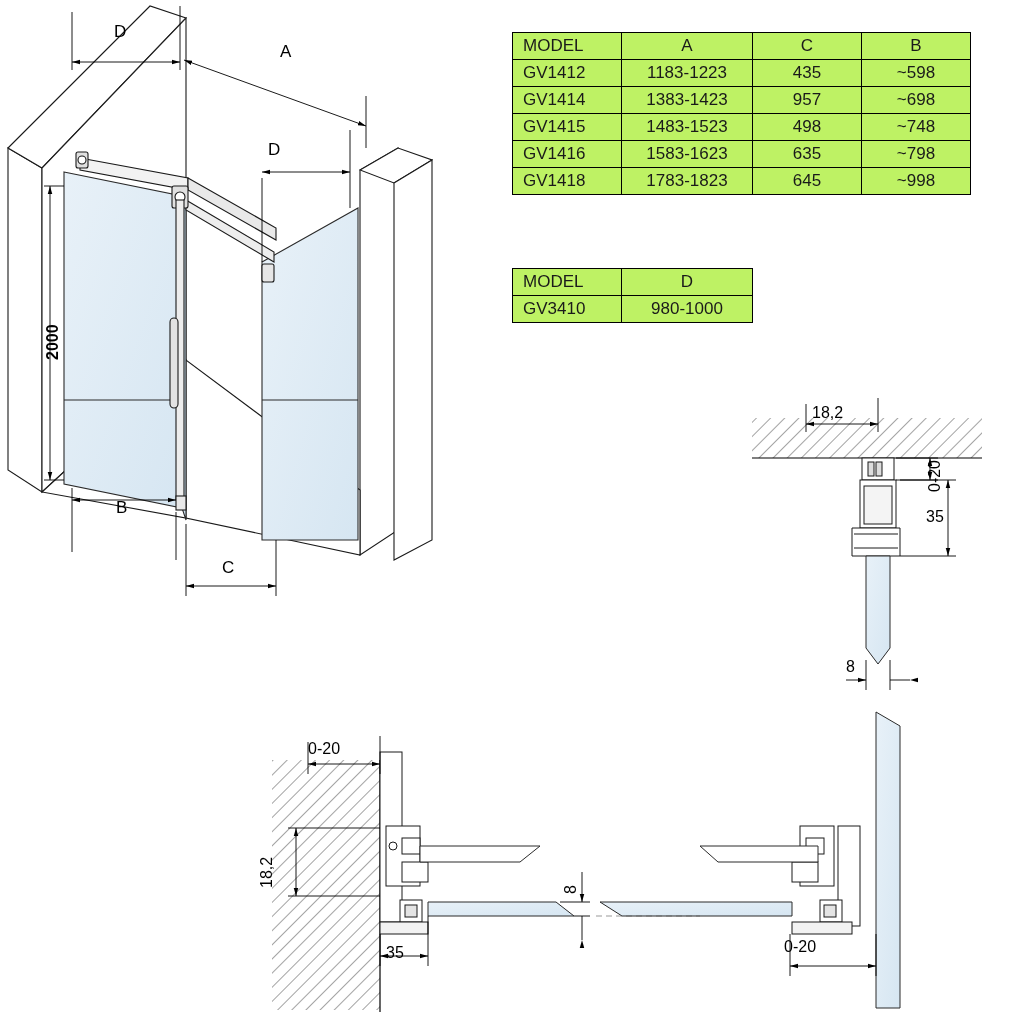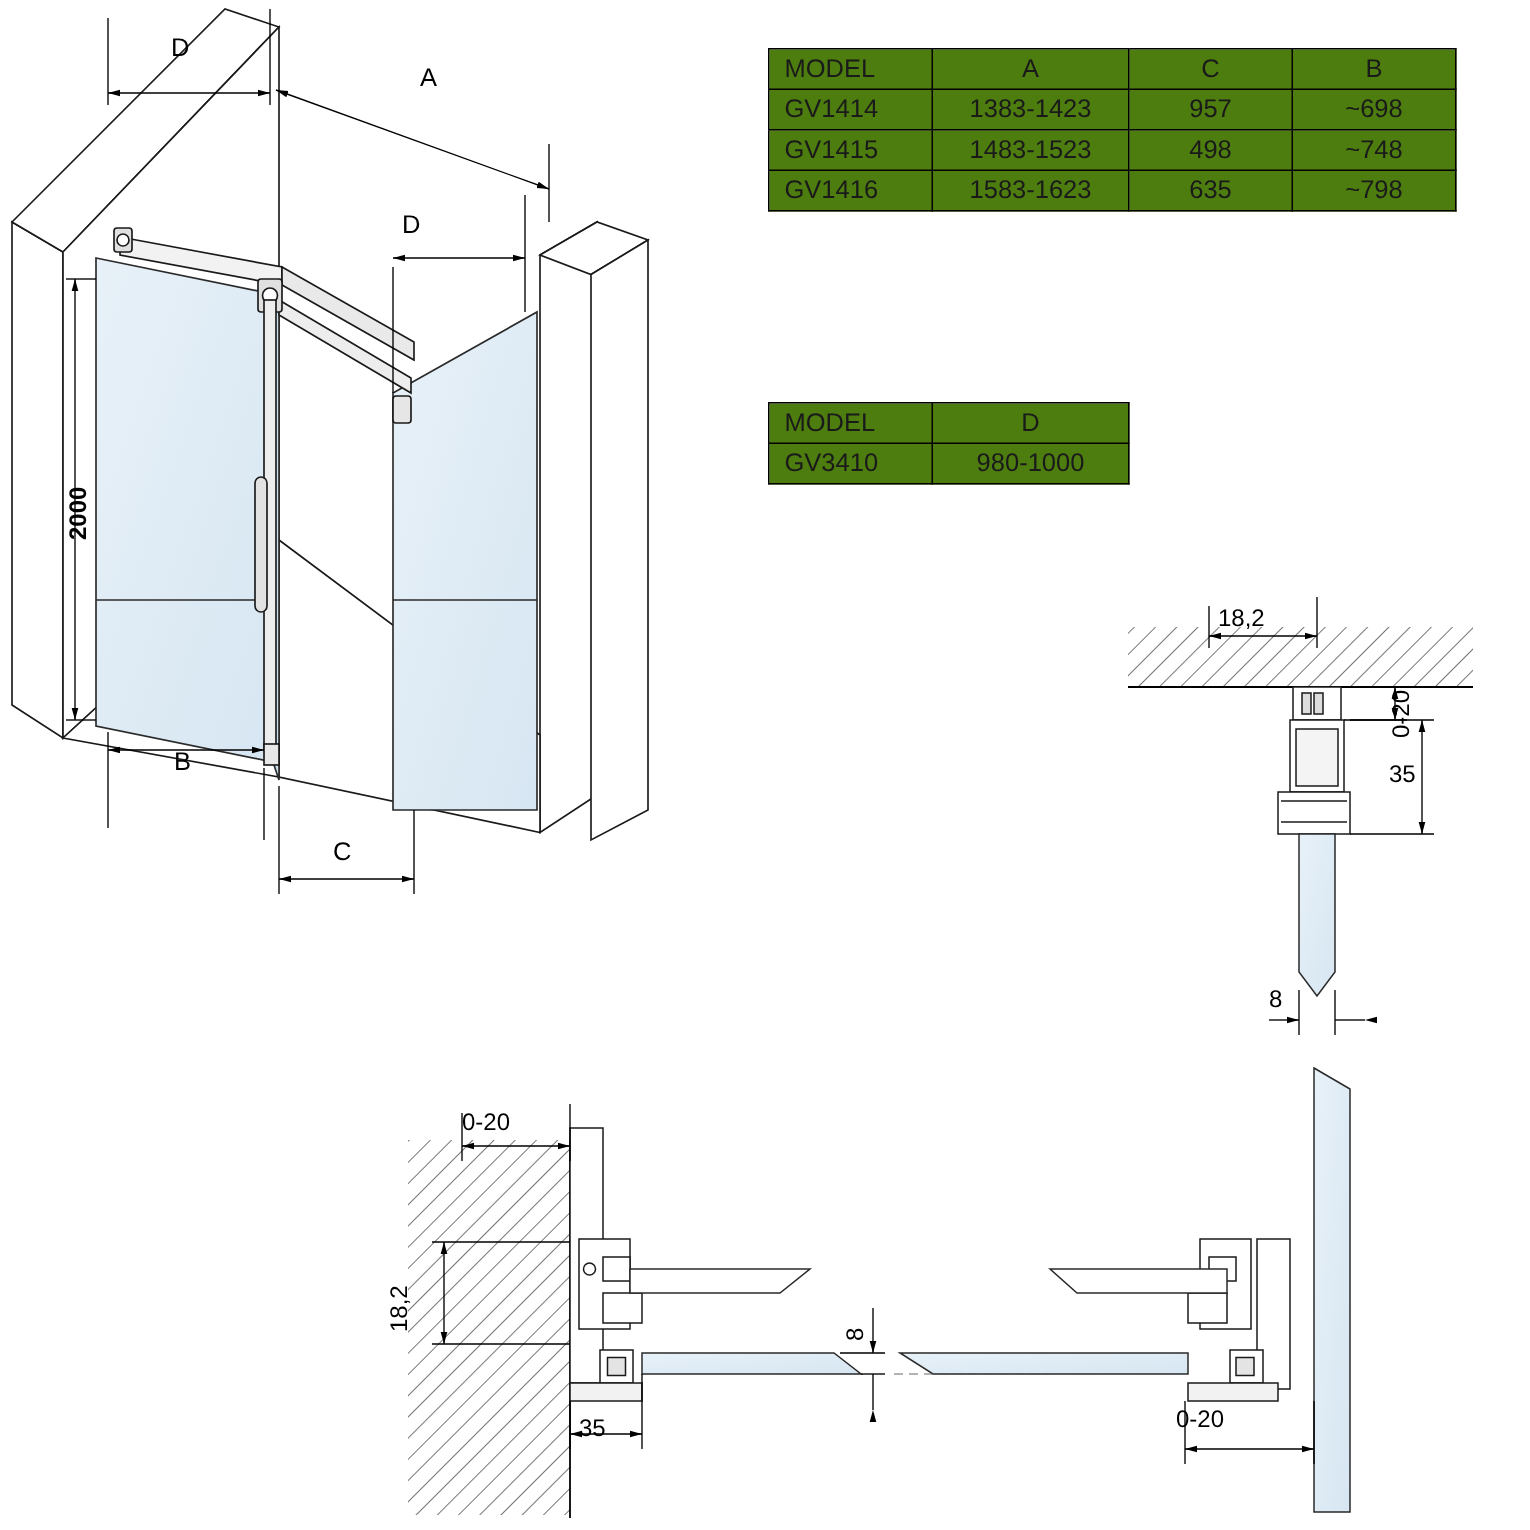"MODEL" table.spec td,table.spec th { background: #4d7c0f -> #bef264 }
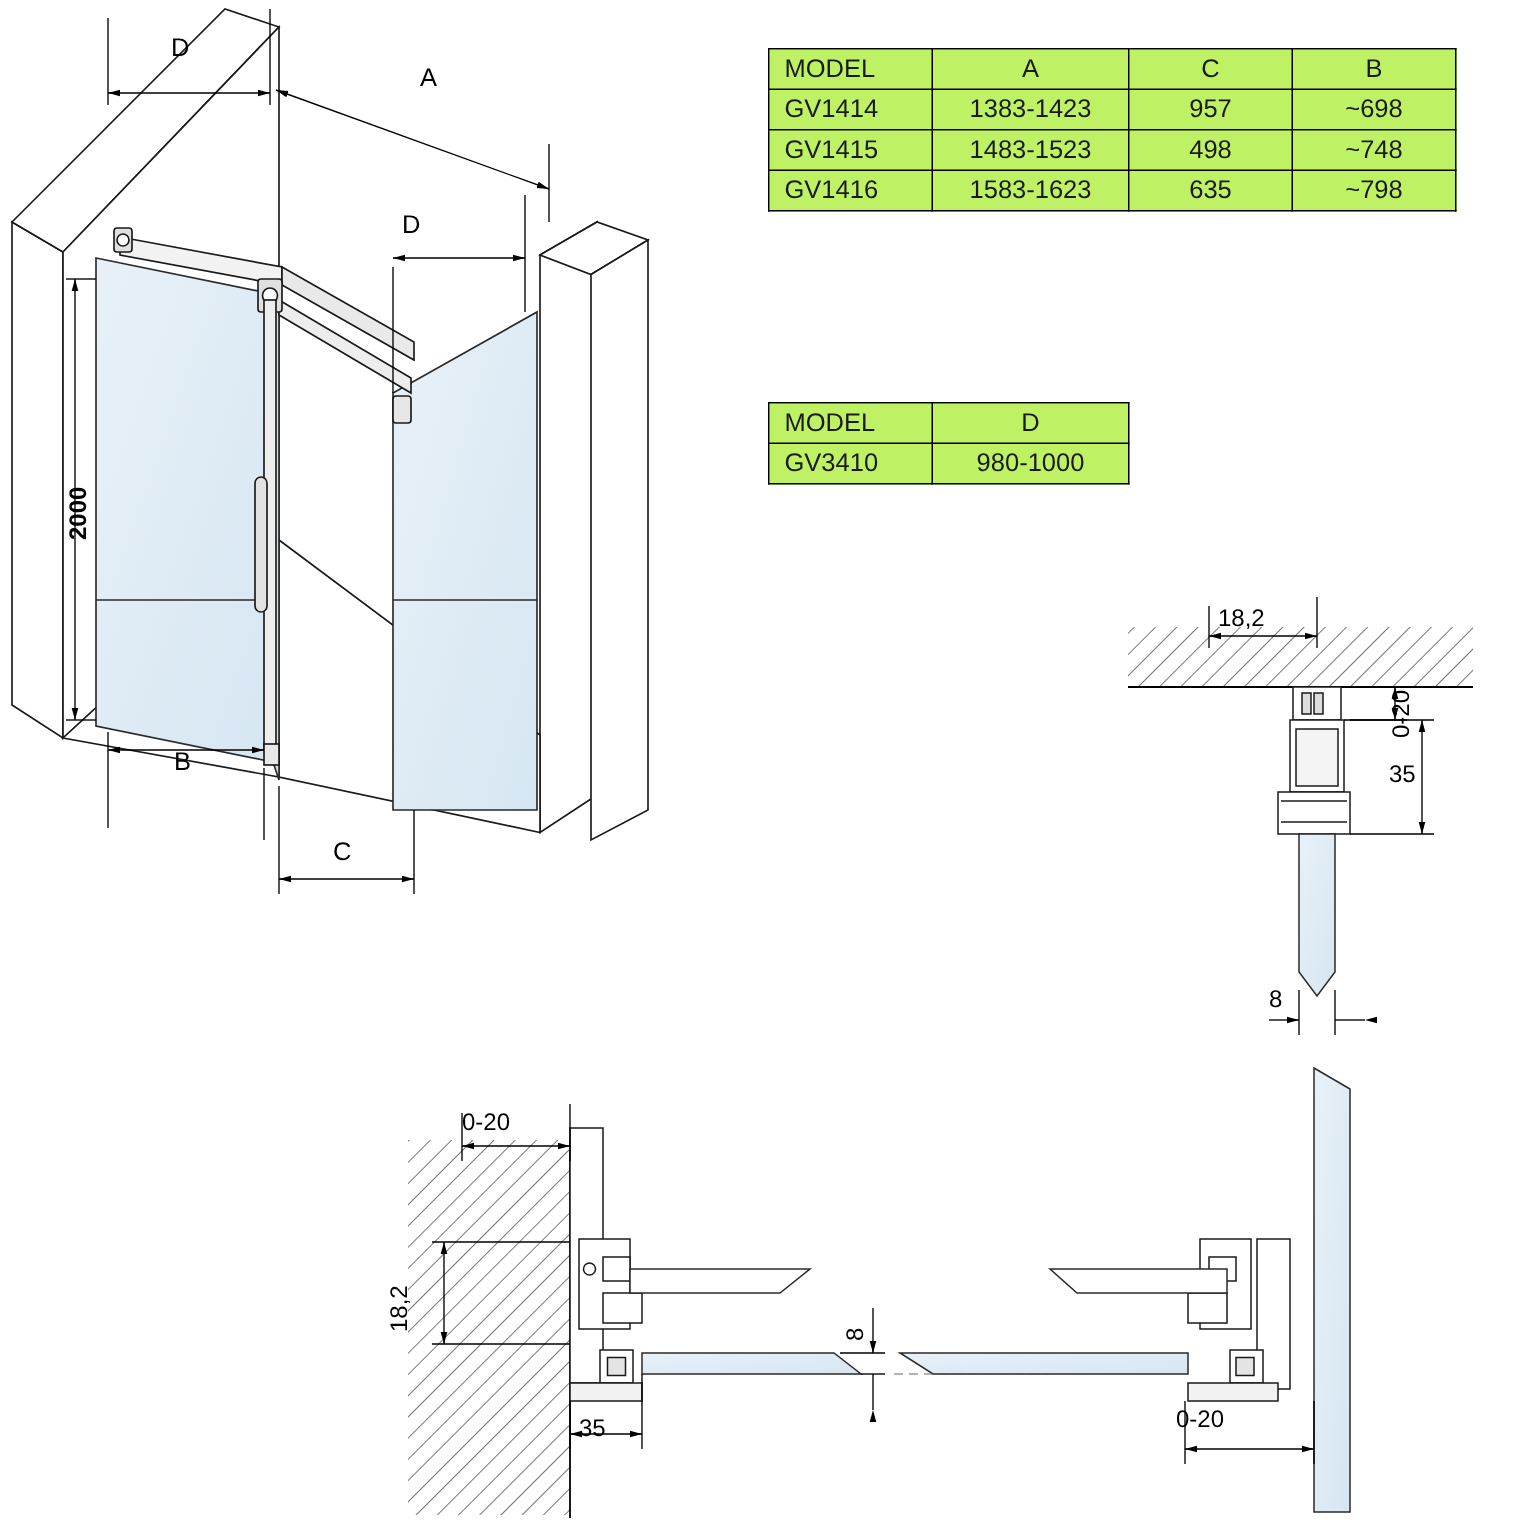"GV1412" tr { html: none -> <tr> <td>GV1412</td> <td>1183-1223</td> <td>435</td> <td>~598</td> </tr> }
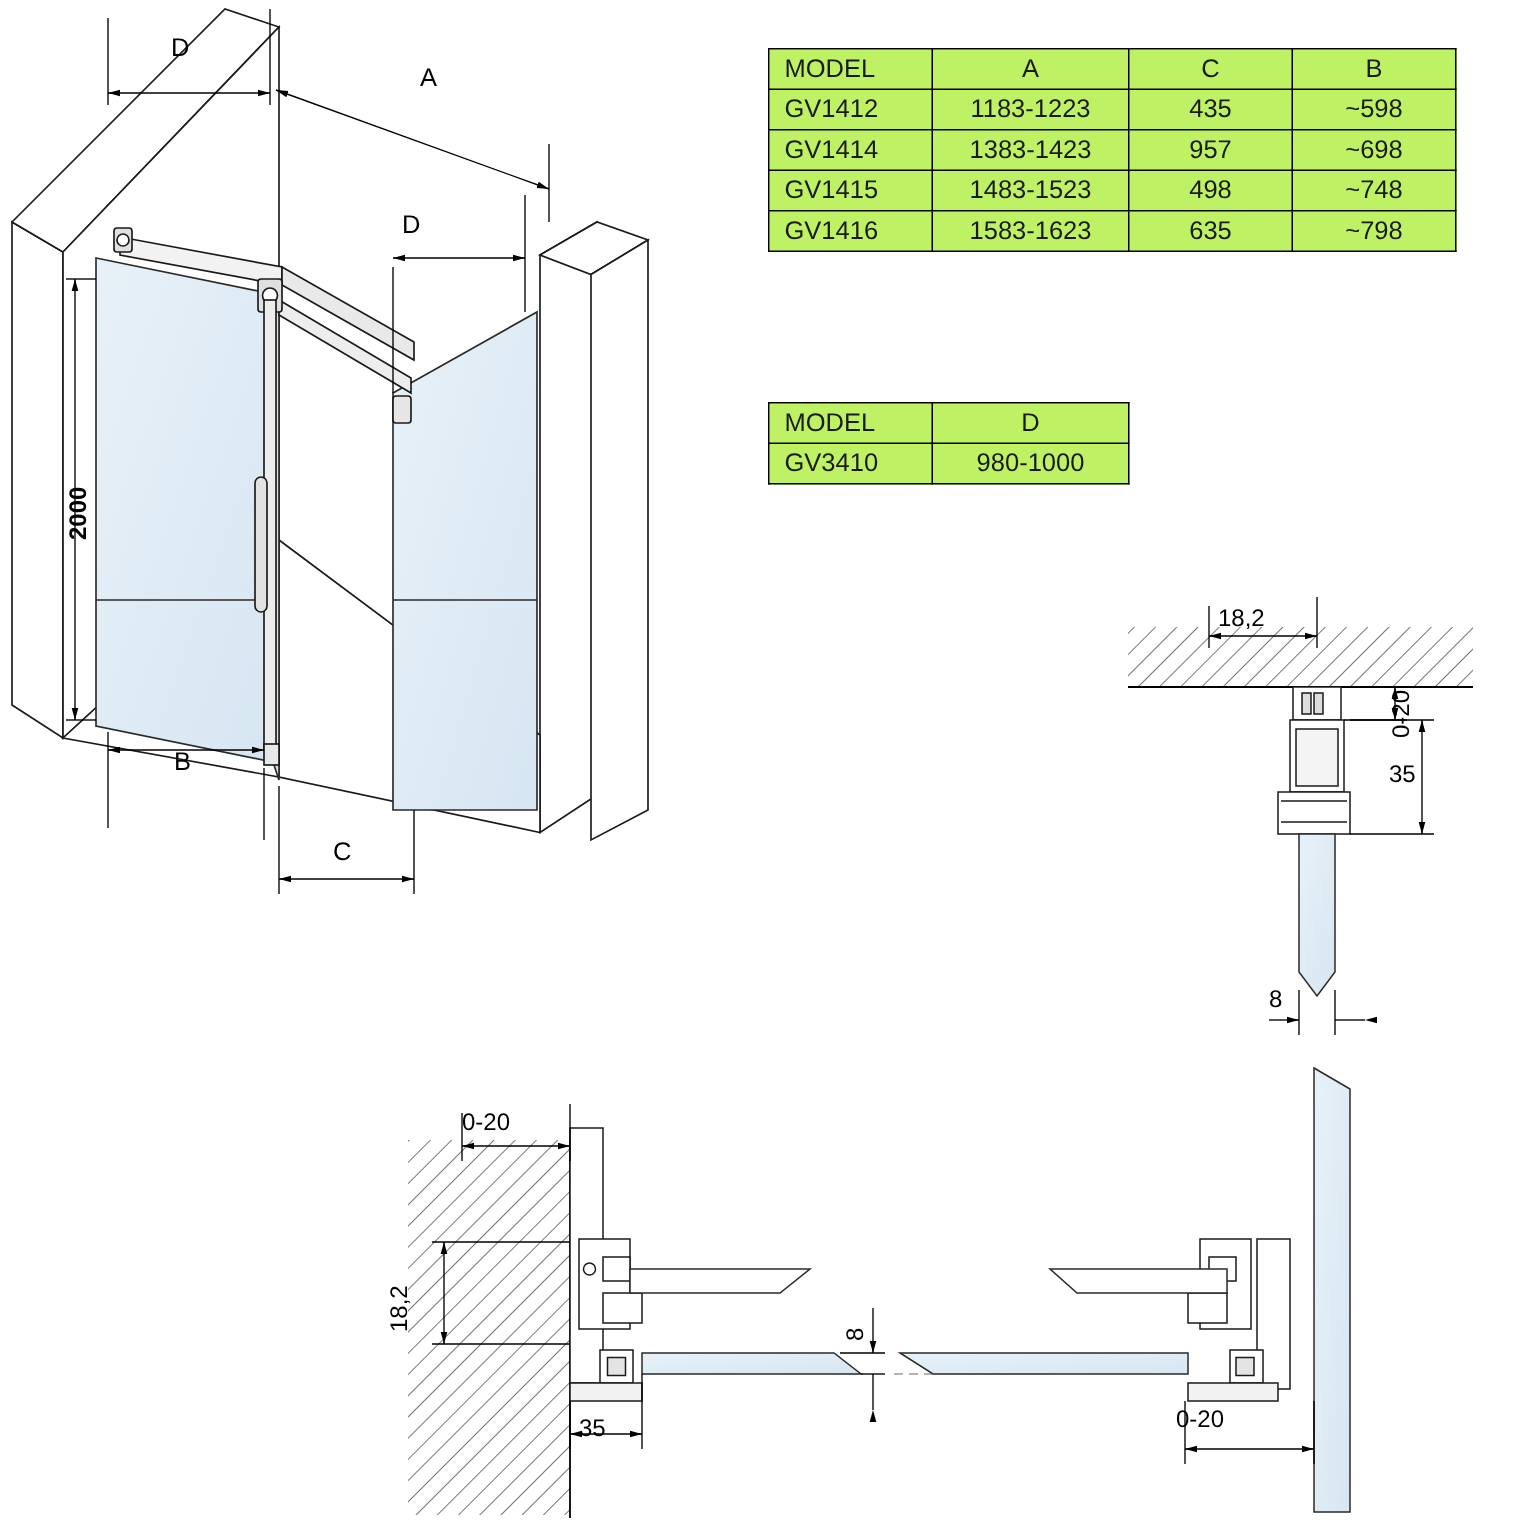"GV1418" tr { html: none -> <tr> <td>GV1418</td> <td>1783-1823</td> <td>645</td> <td>~998</td> </tr> }
